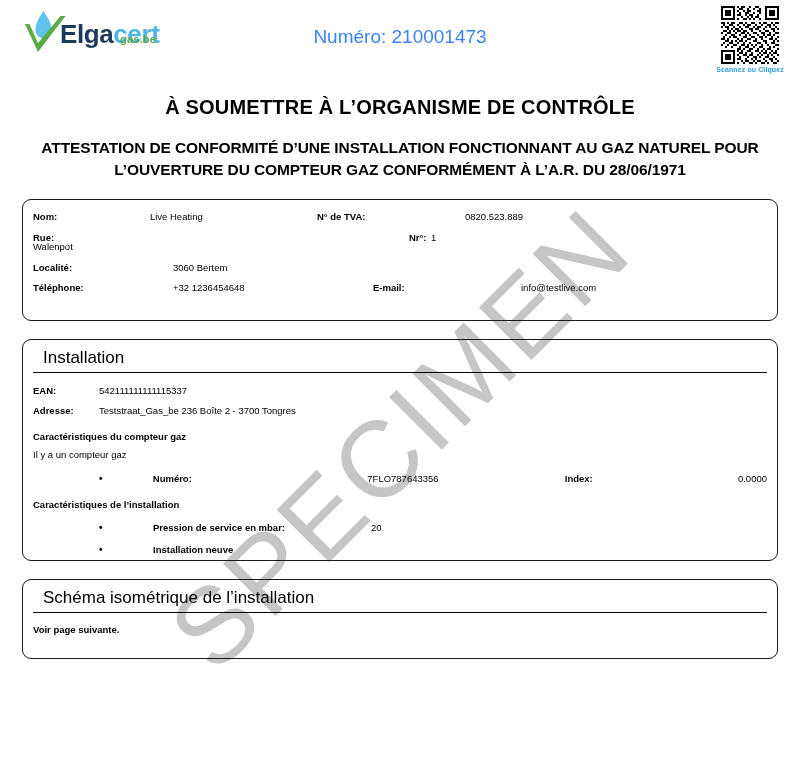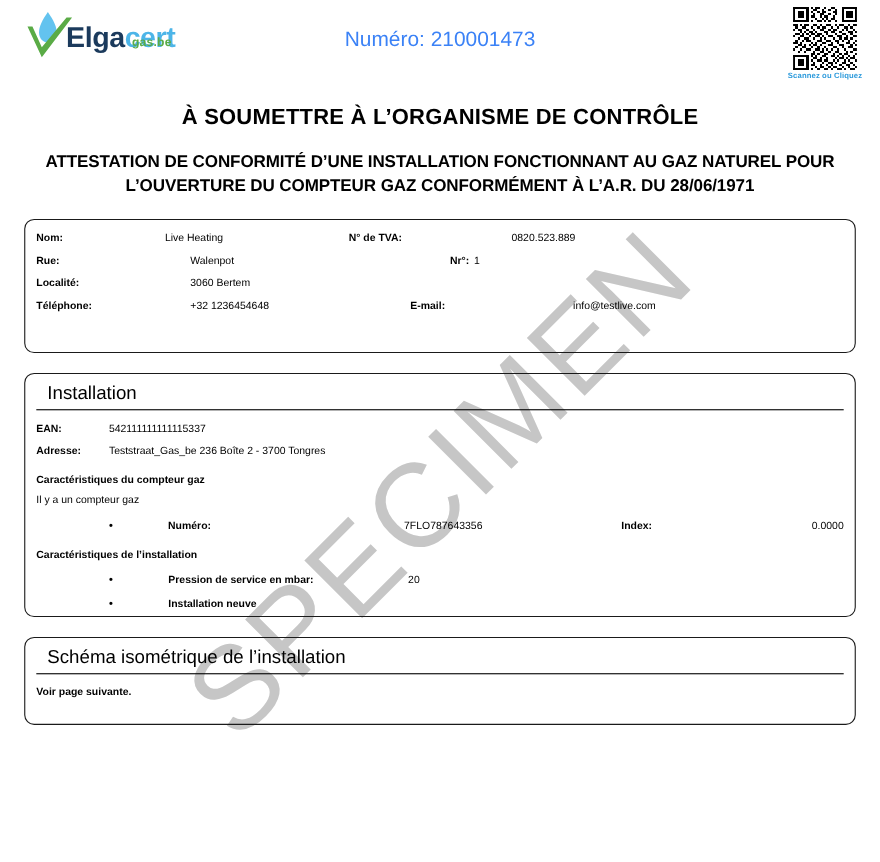"Rue:" div.fcol { flex-direction: none -> column }
